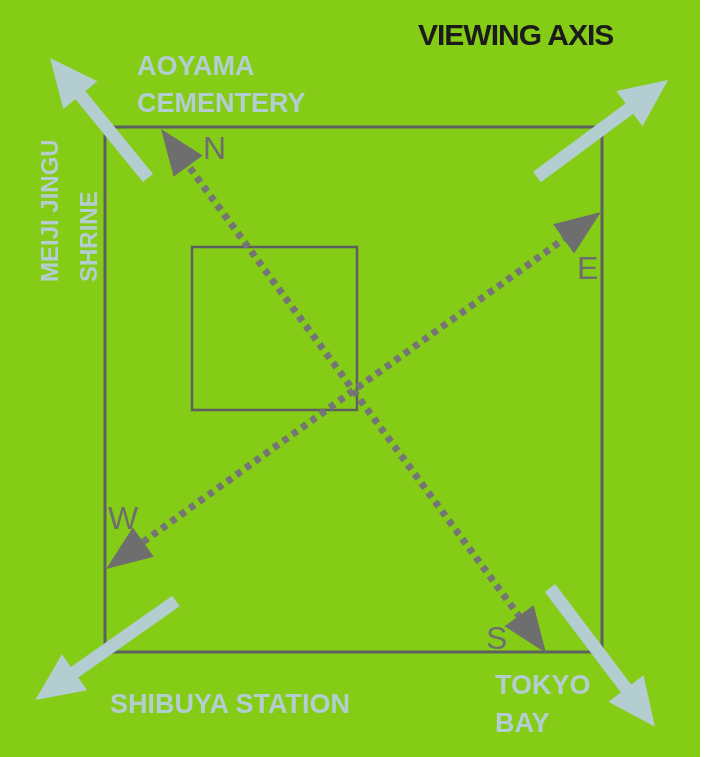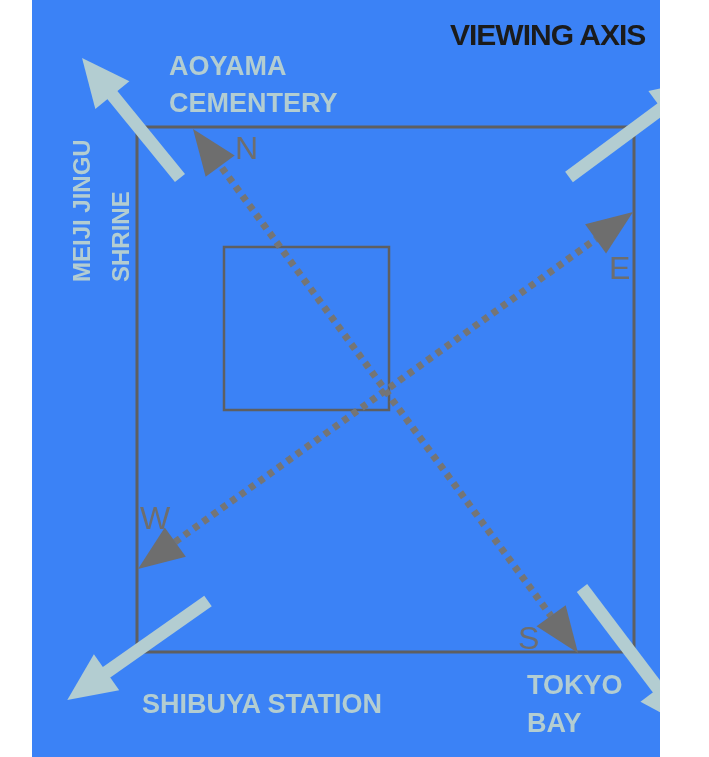"VIEWING AXIS" .stage { background: #3b82f6 -> #84cc16; margin-left: 32px -> none; width: 628px -> 700px }
